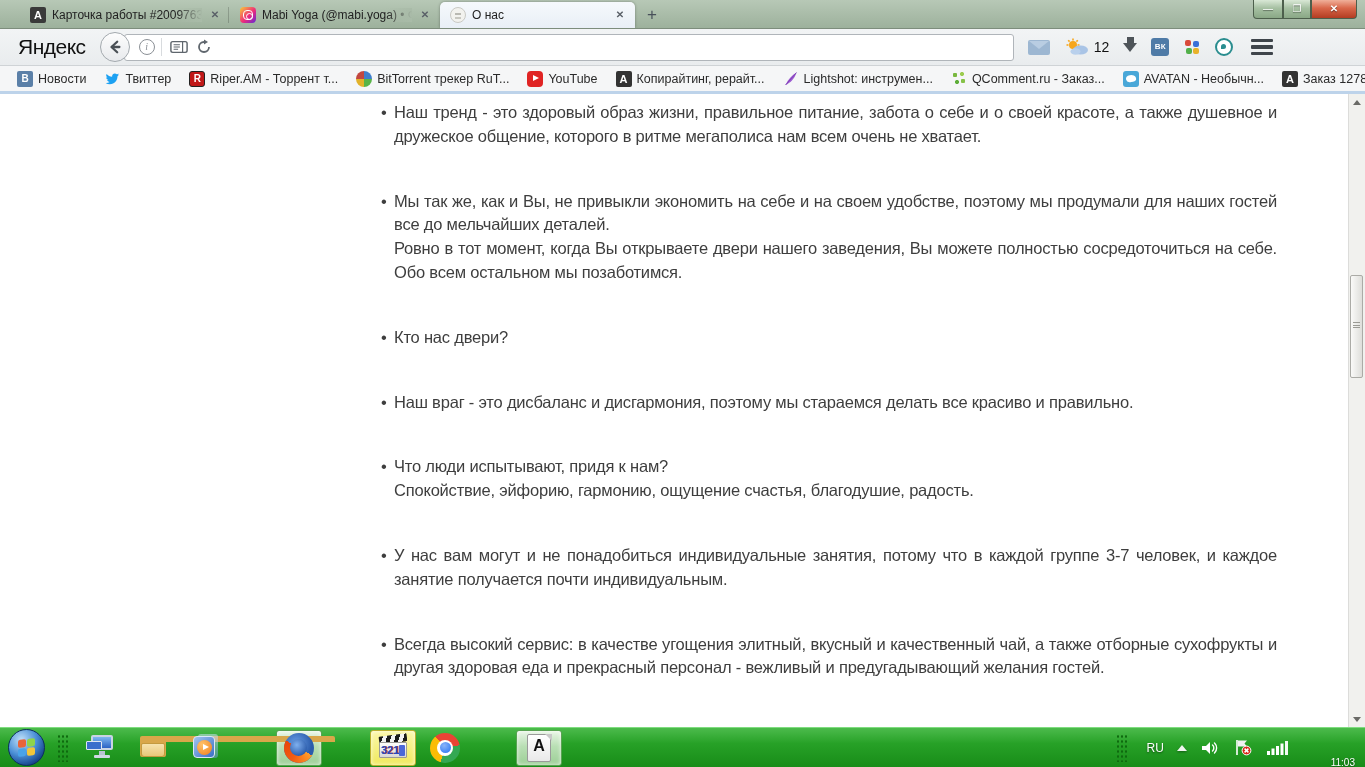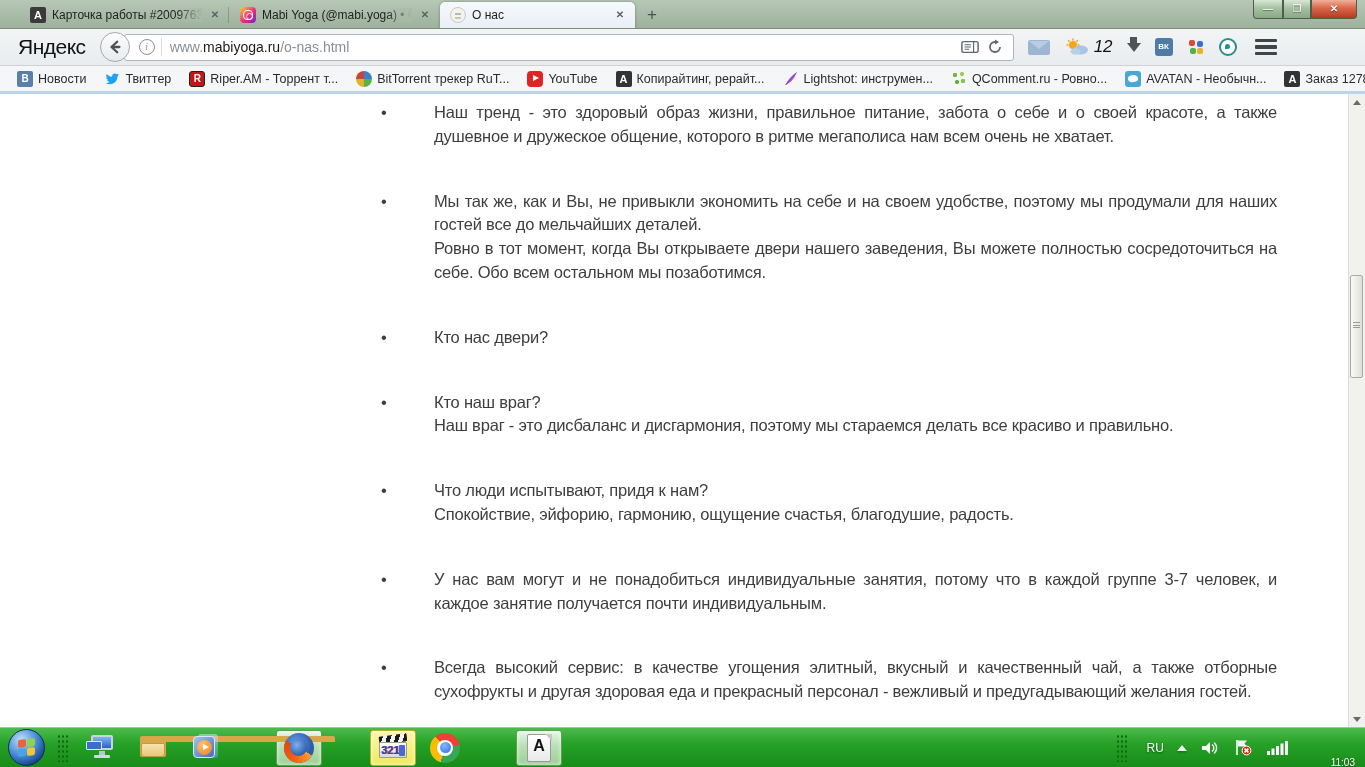"www.mabiyoga.ru/o-nas.html" span.url-text { html: <span><span>www.</span><span>mabiyoga.ru</span><span>/o-nas.html</span></span> -> none }
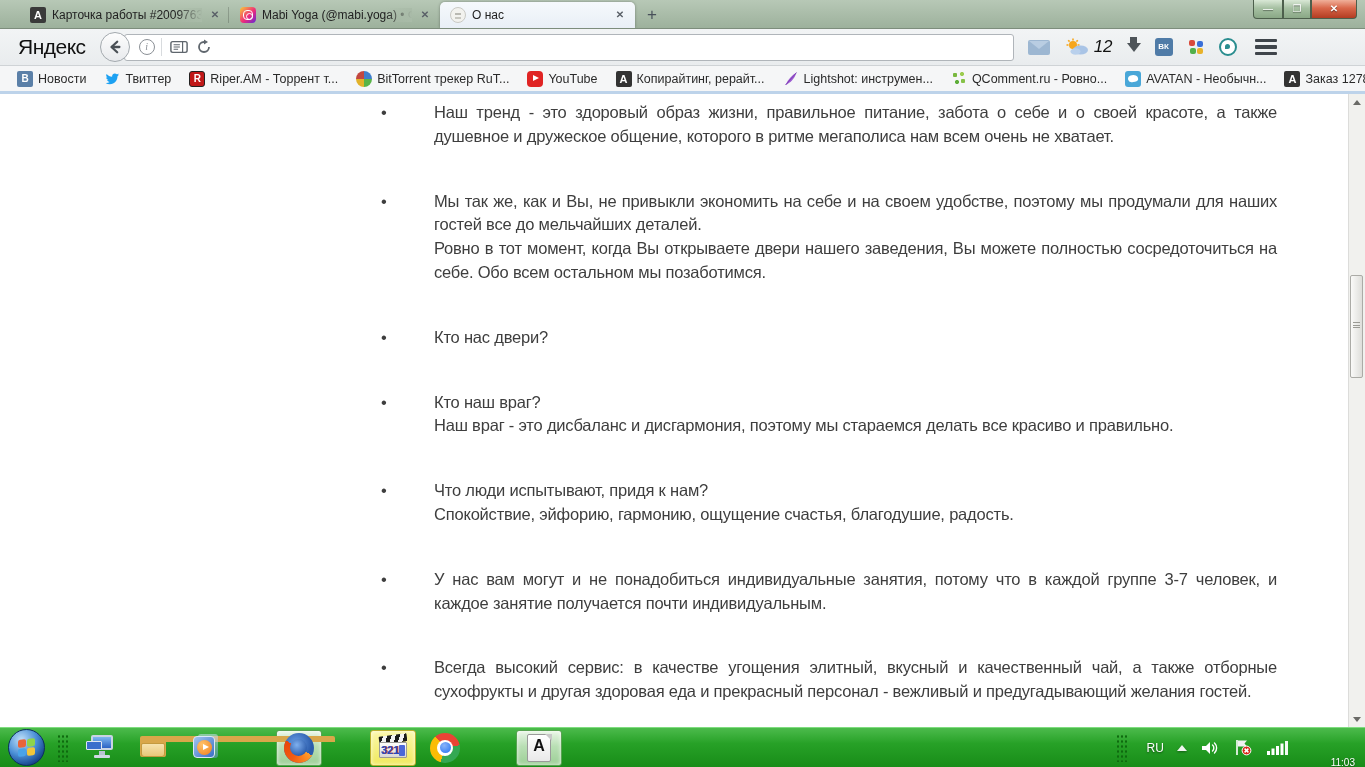"12" .weather { font-size: 17px -> 14px; font-style: italic -> none }
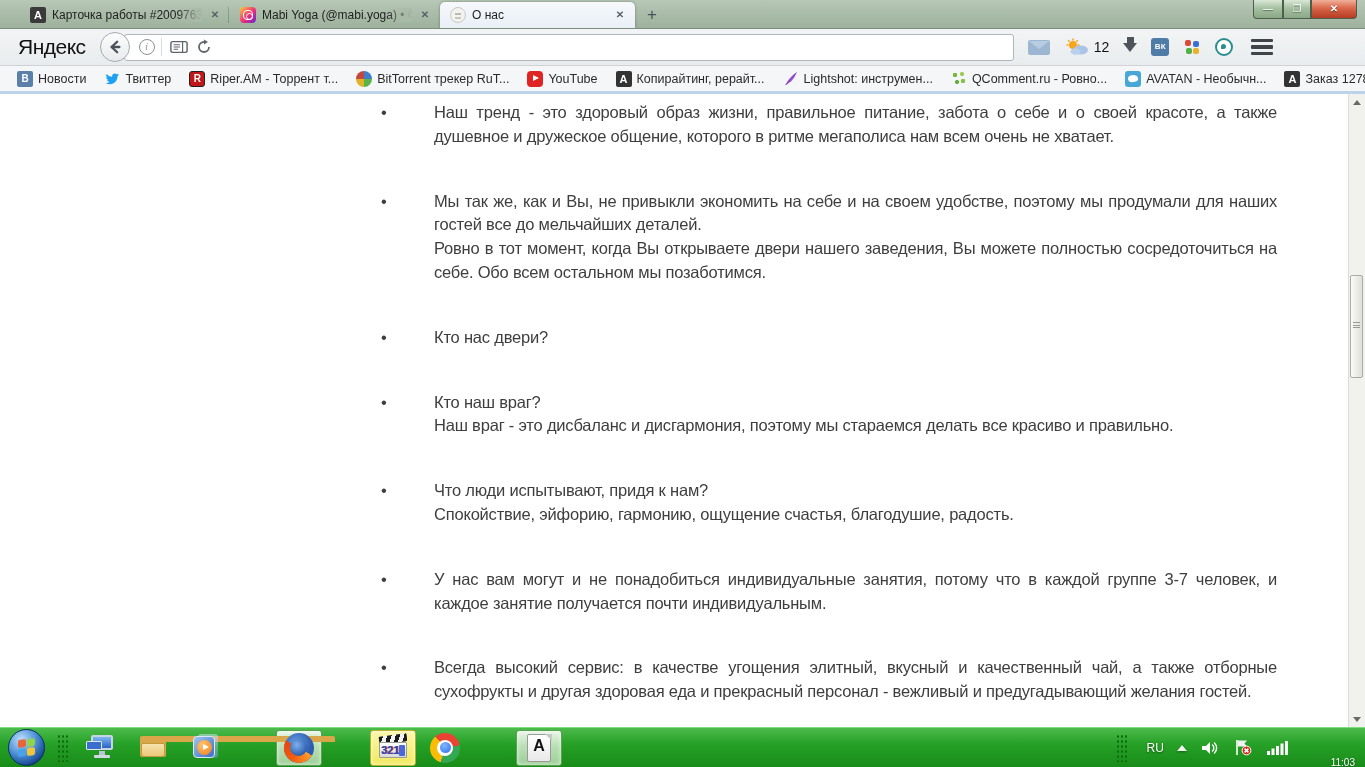"QComment.ru - Ровно..." span { text: Ровно -> Заказ }
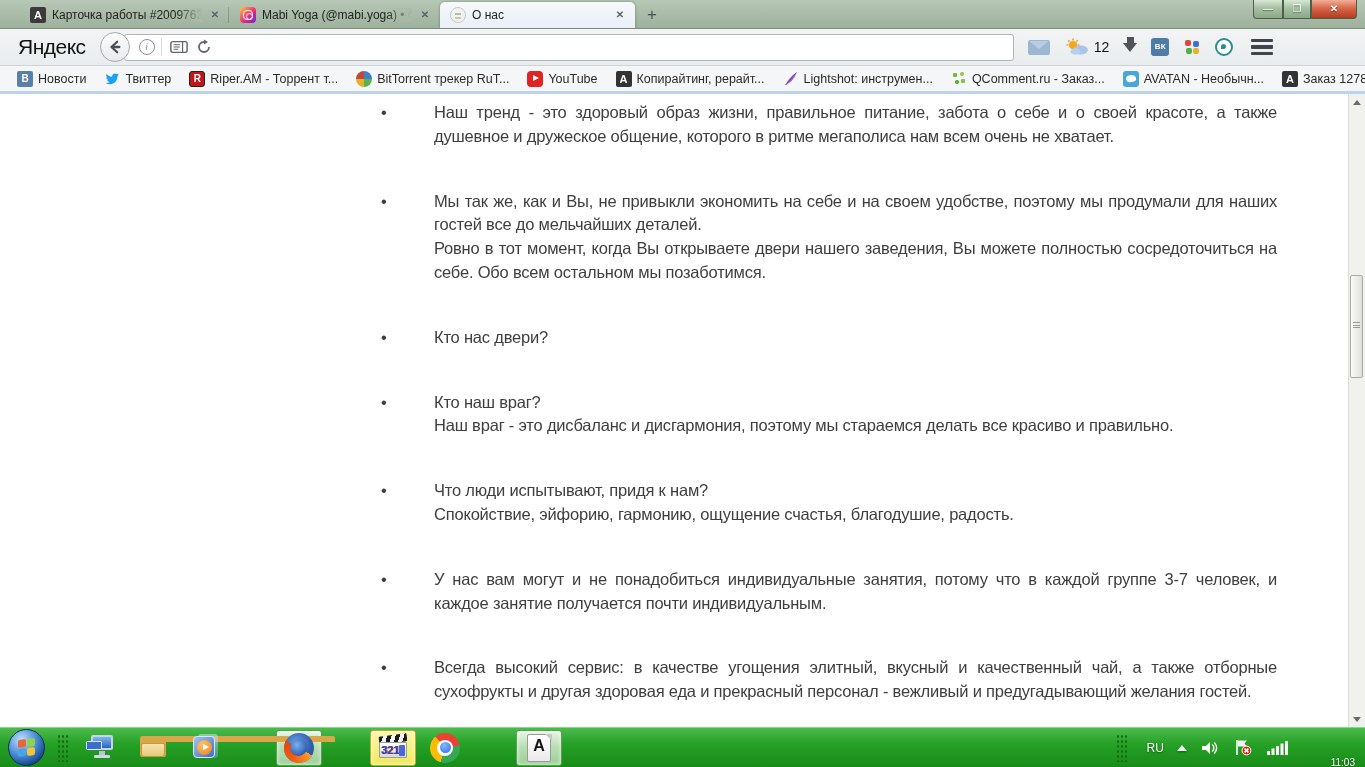"Наш тренд - это здоровый" ul.points li .part { margin-left: 40px -> none }
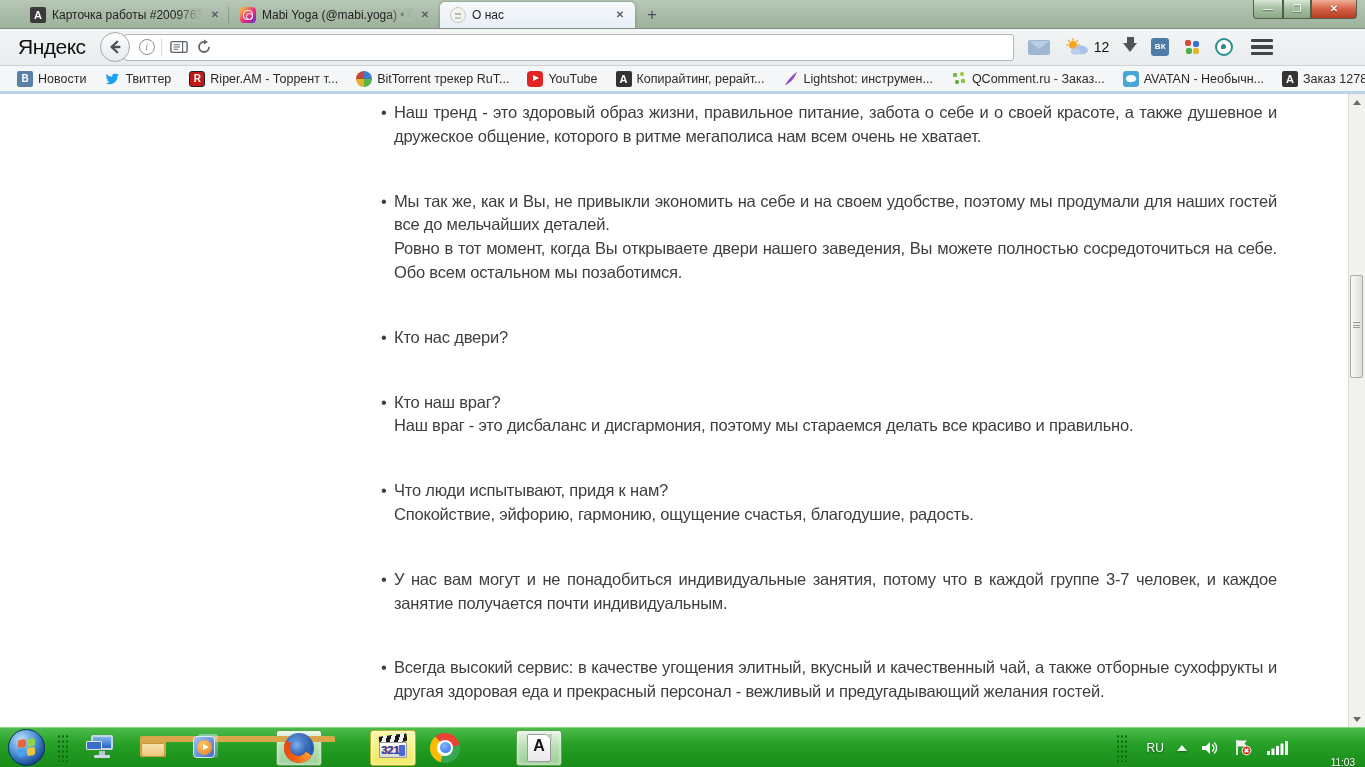"Кто наш враг?" div.part { html: <div>Кто наш враг?</div> -> none }
